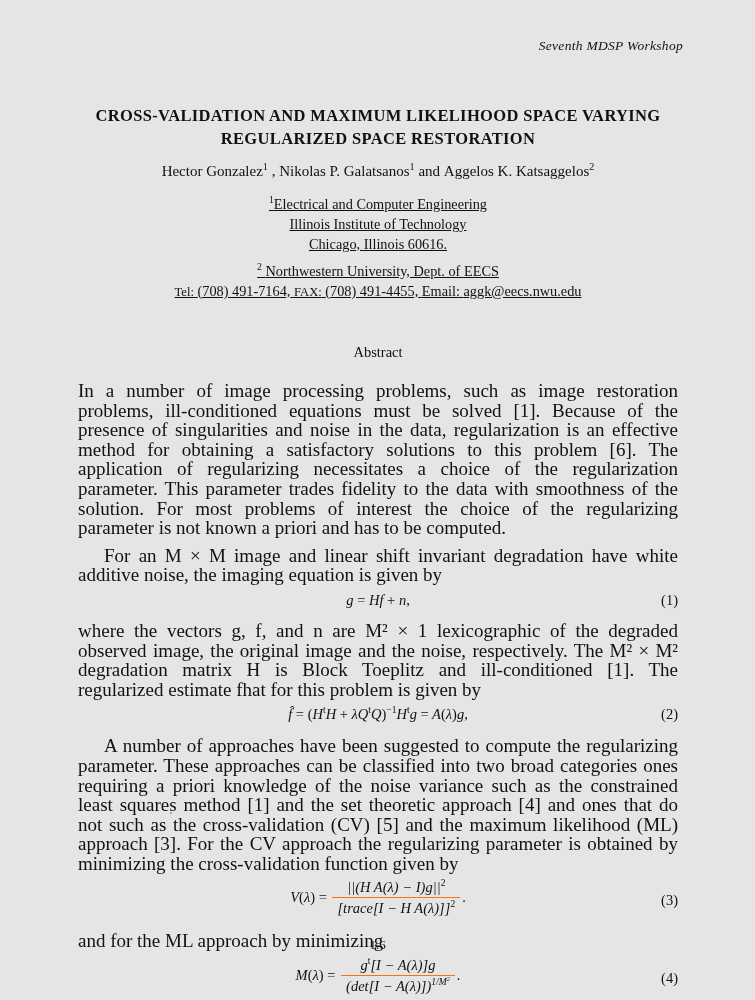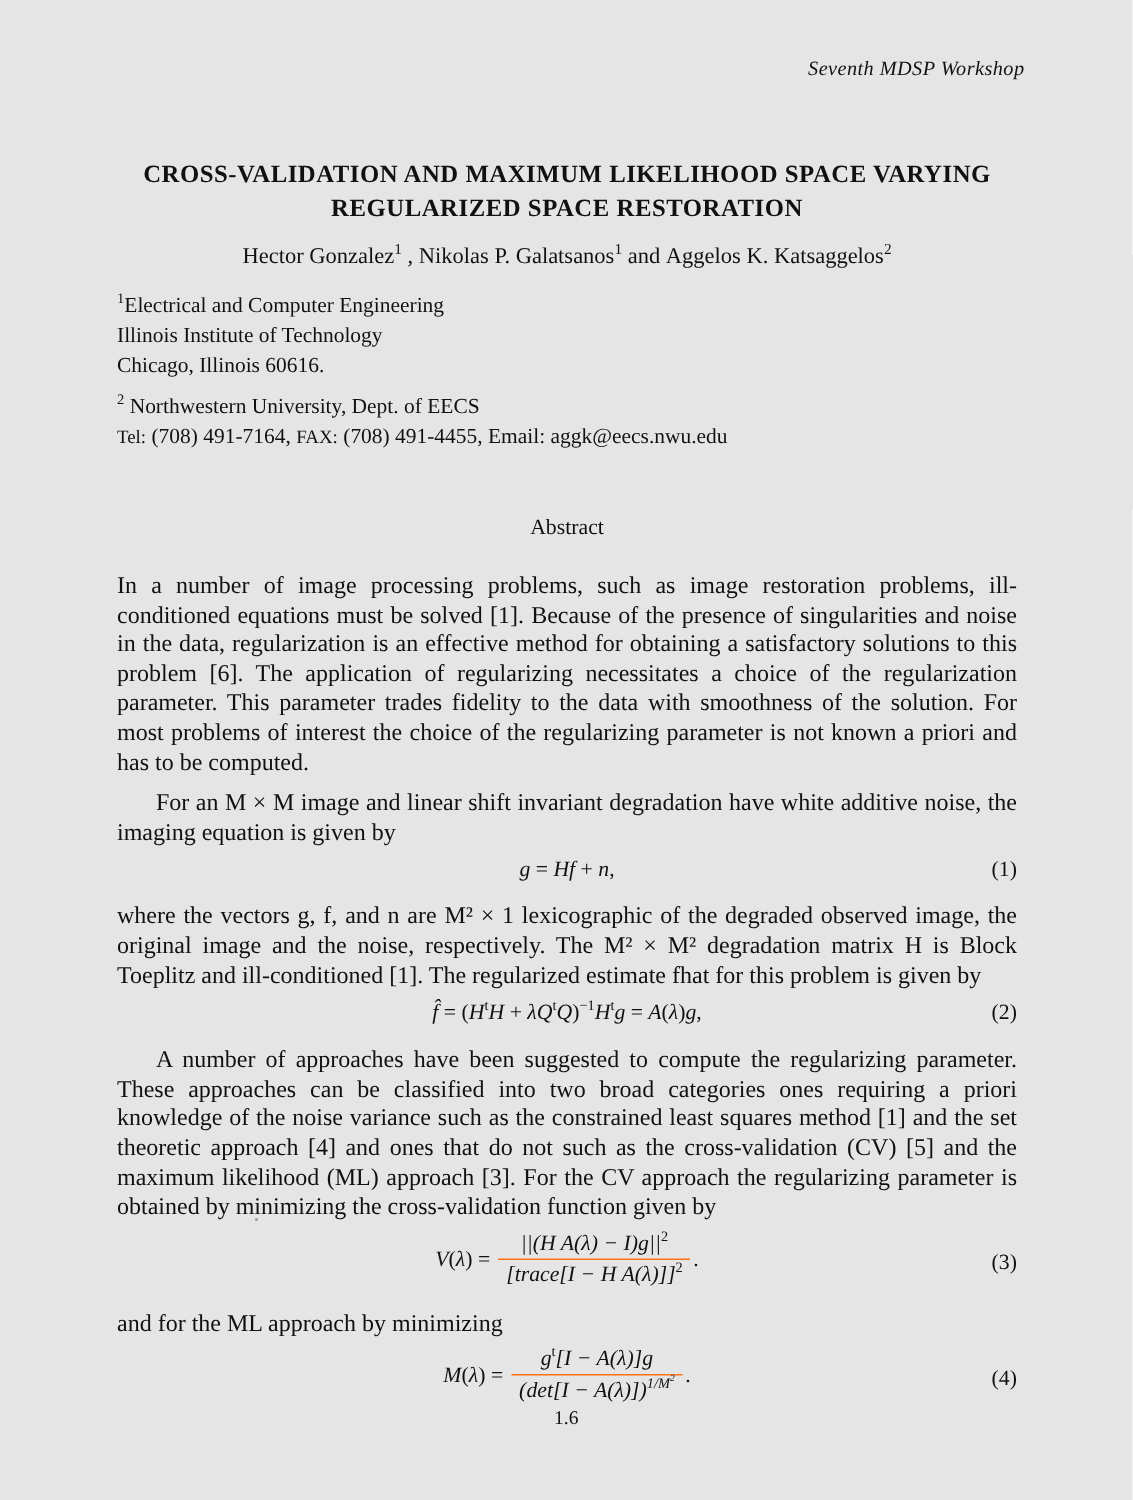"1Electrical and Computer Engineering" .affil { text-align: none -> center; text-decoration: none -> underline }
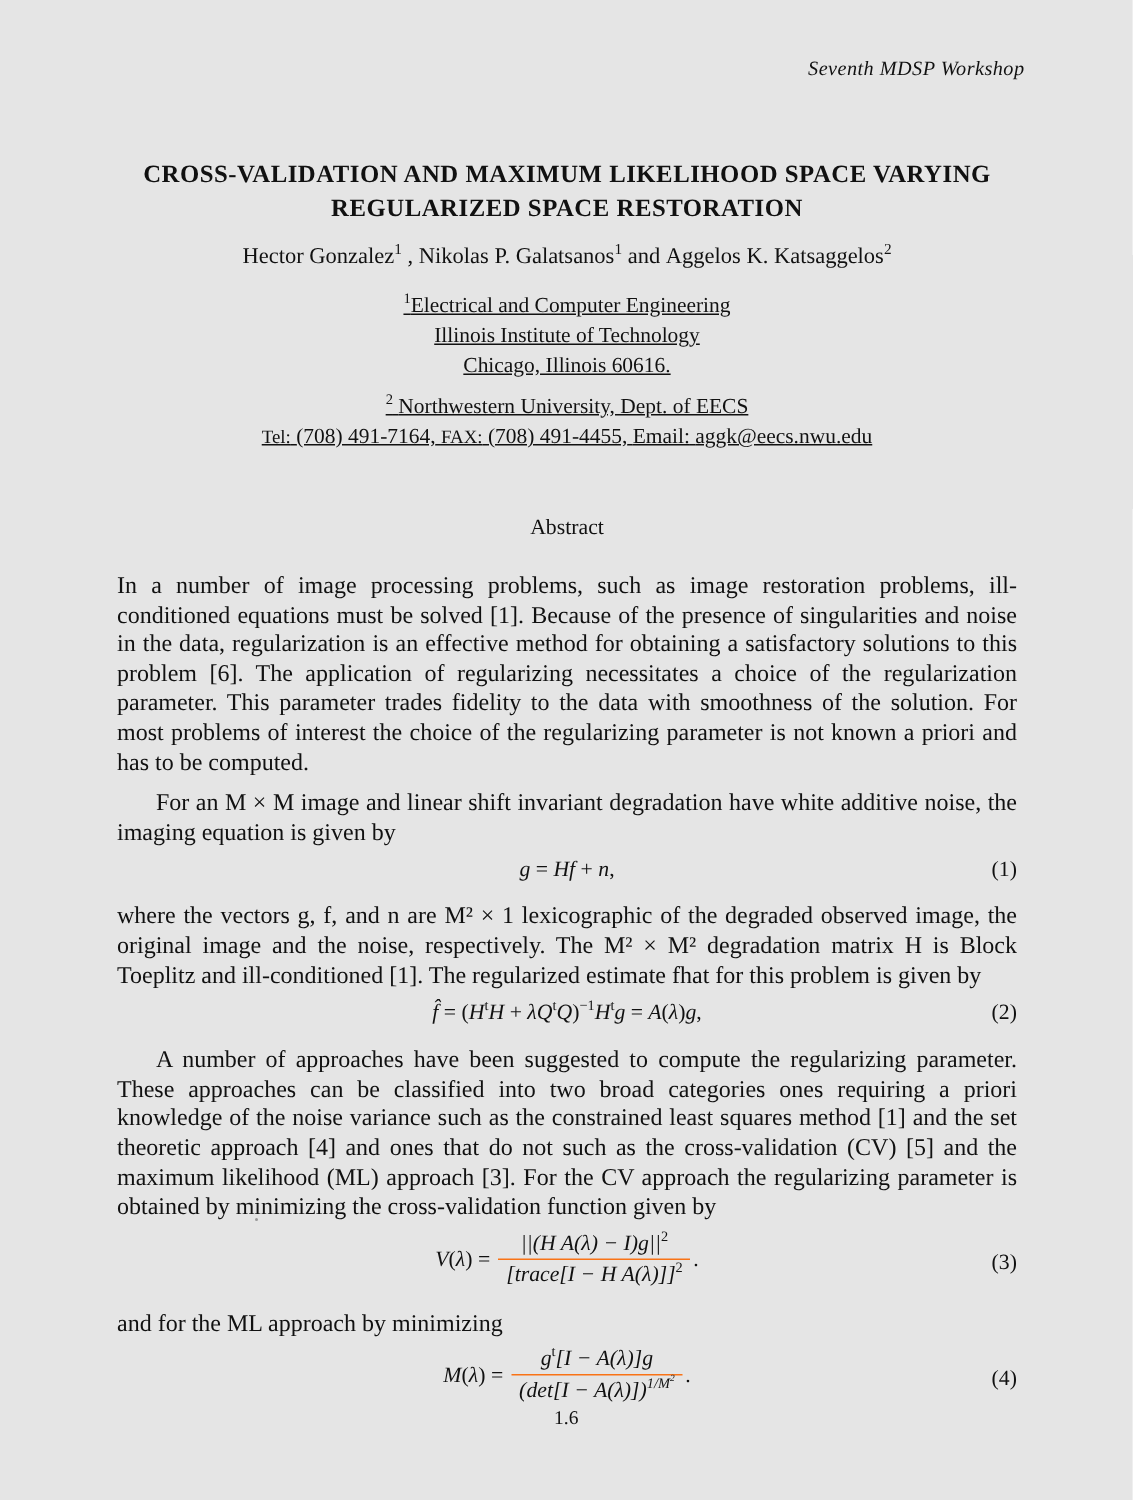"In a number of image" p.para { font-size: 16px -> 19px }
